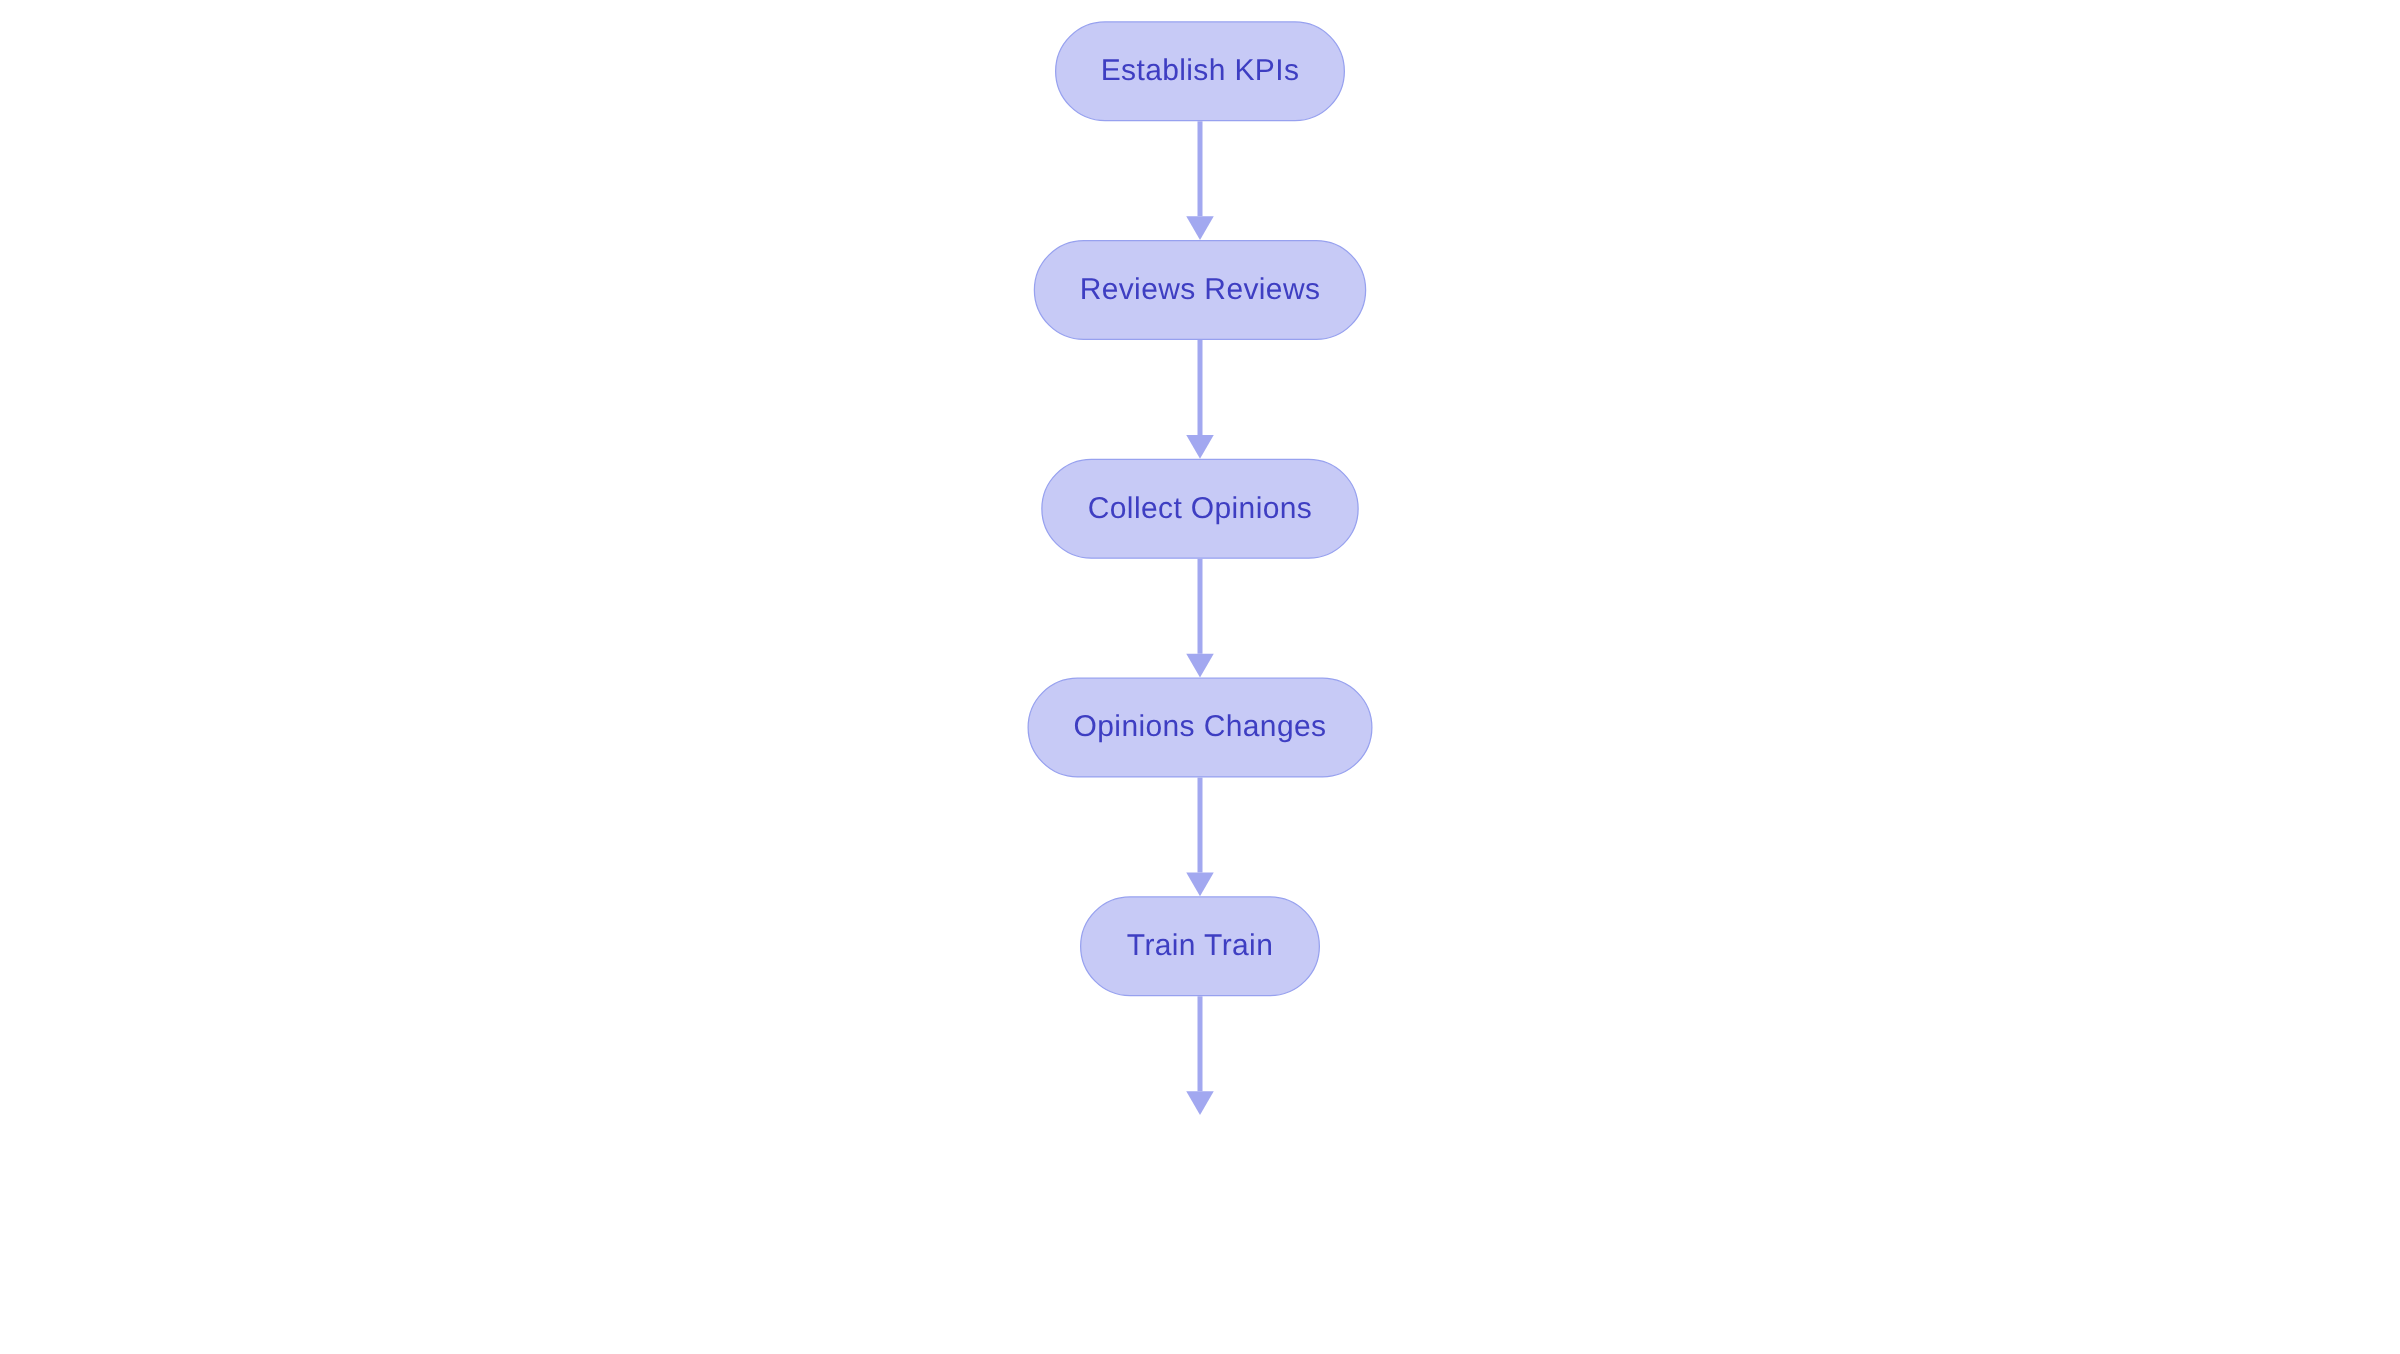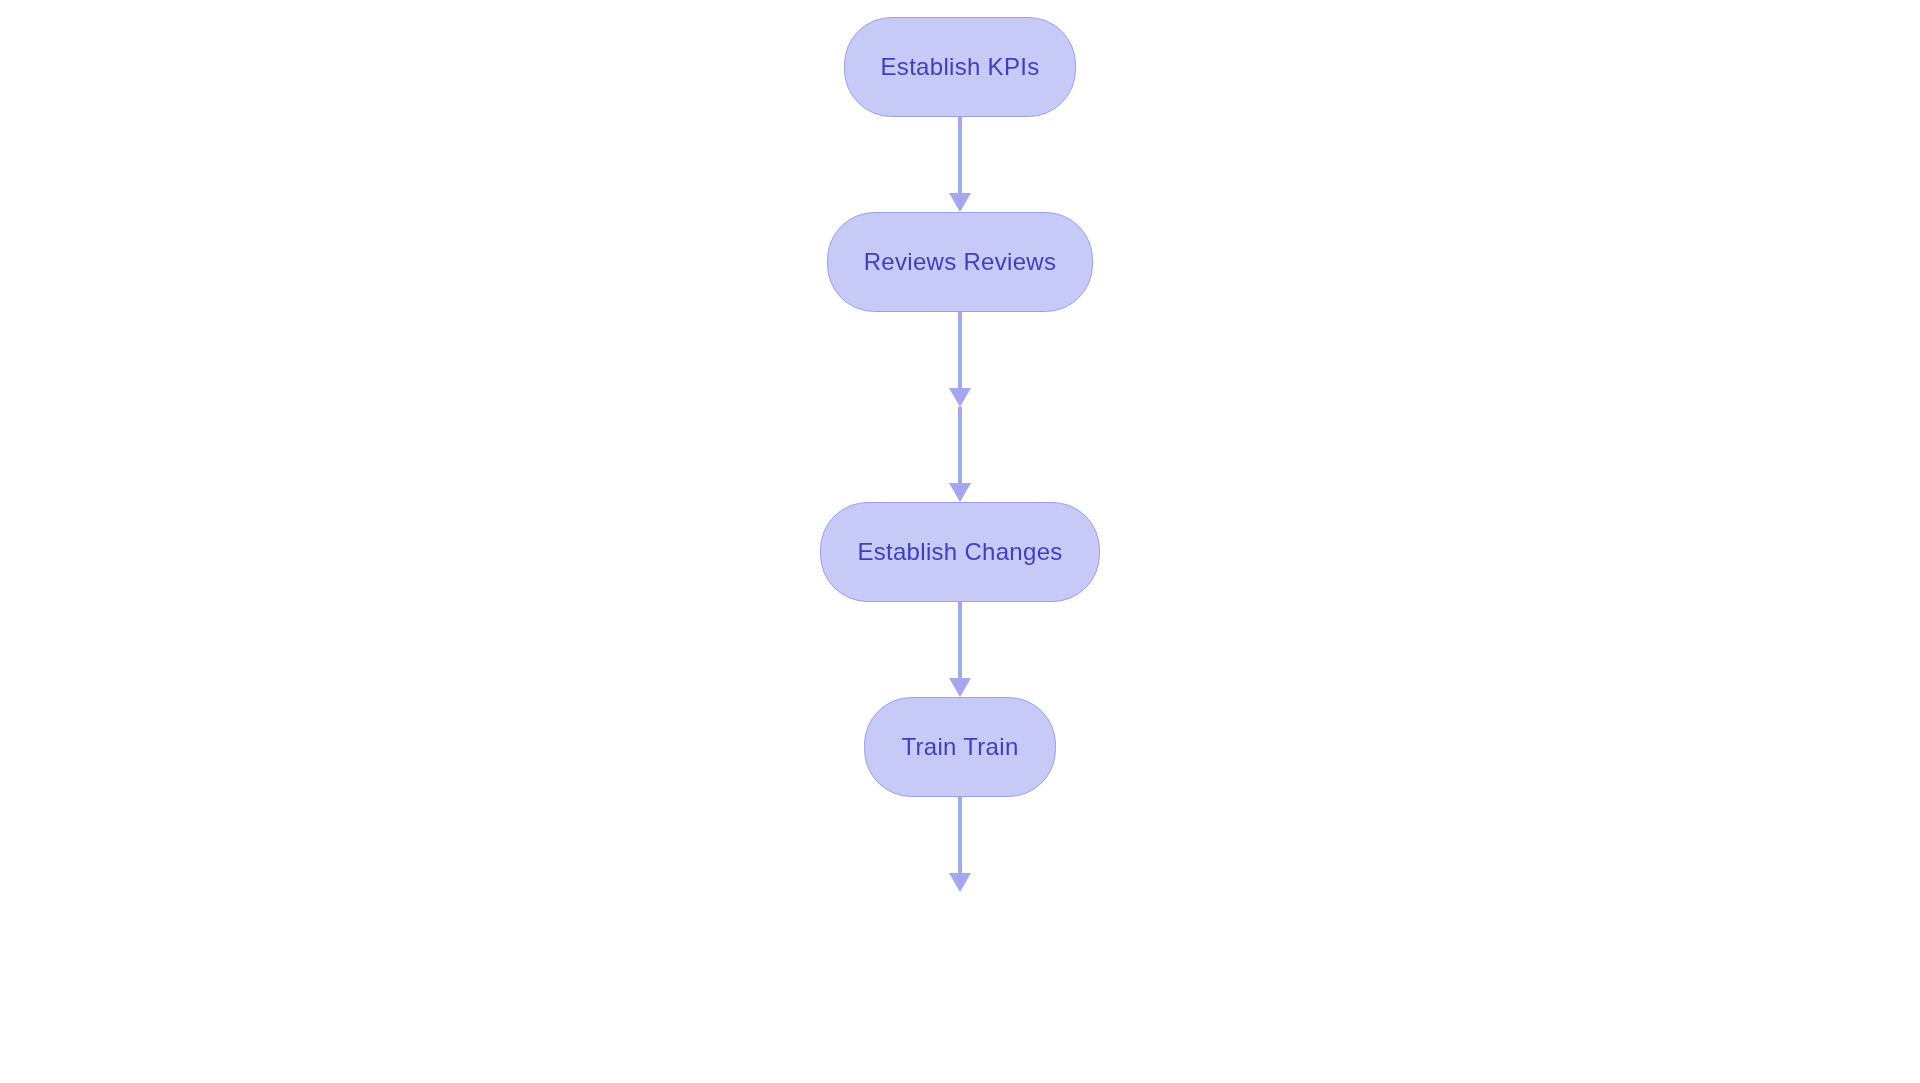"Establish KPIs" .node { height: 100px -> 80px }
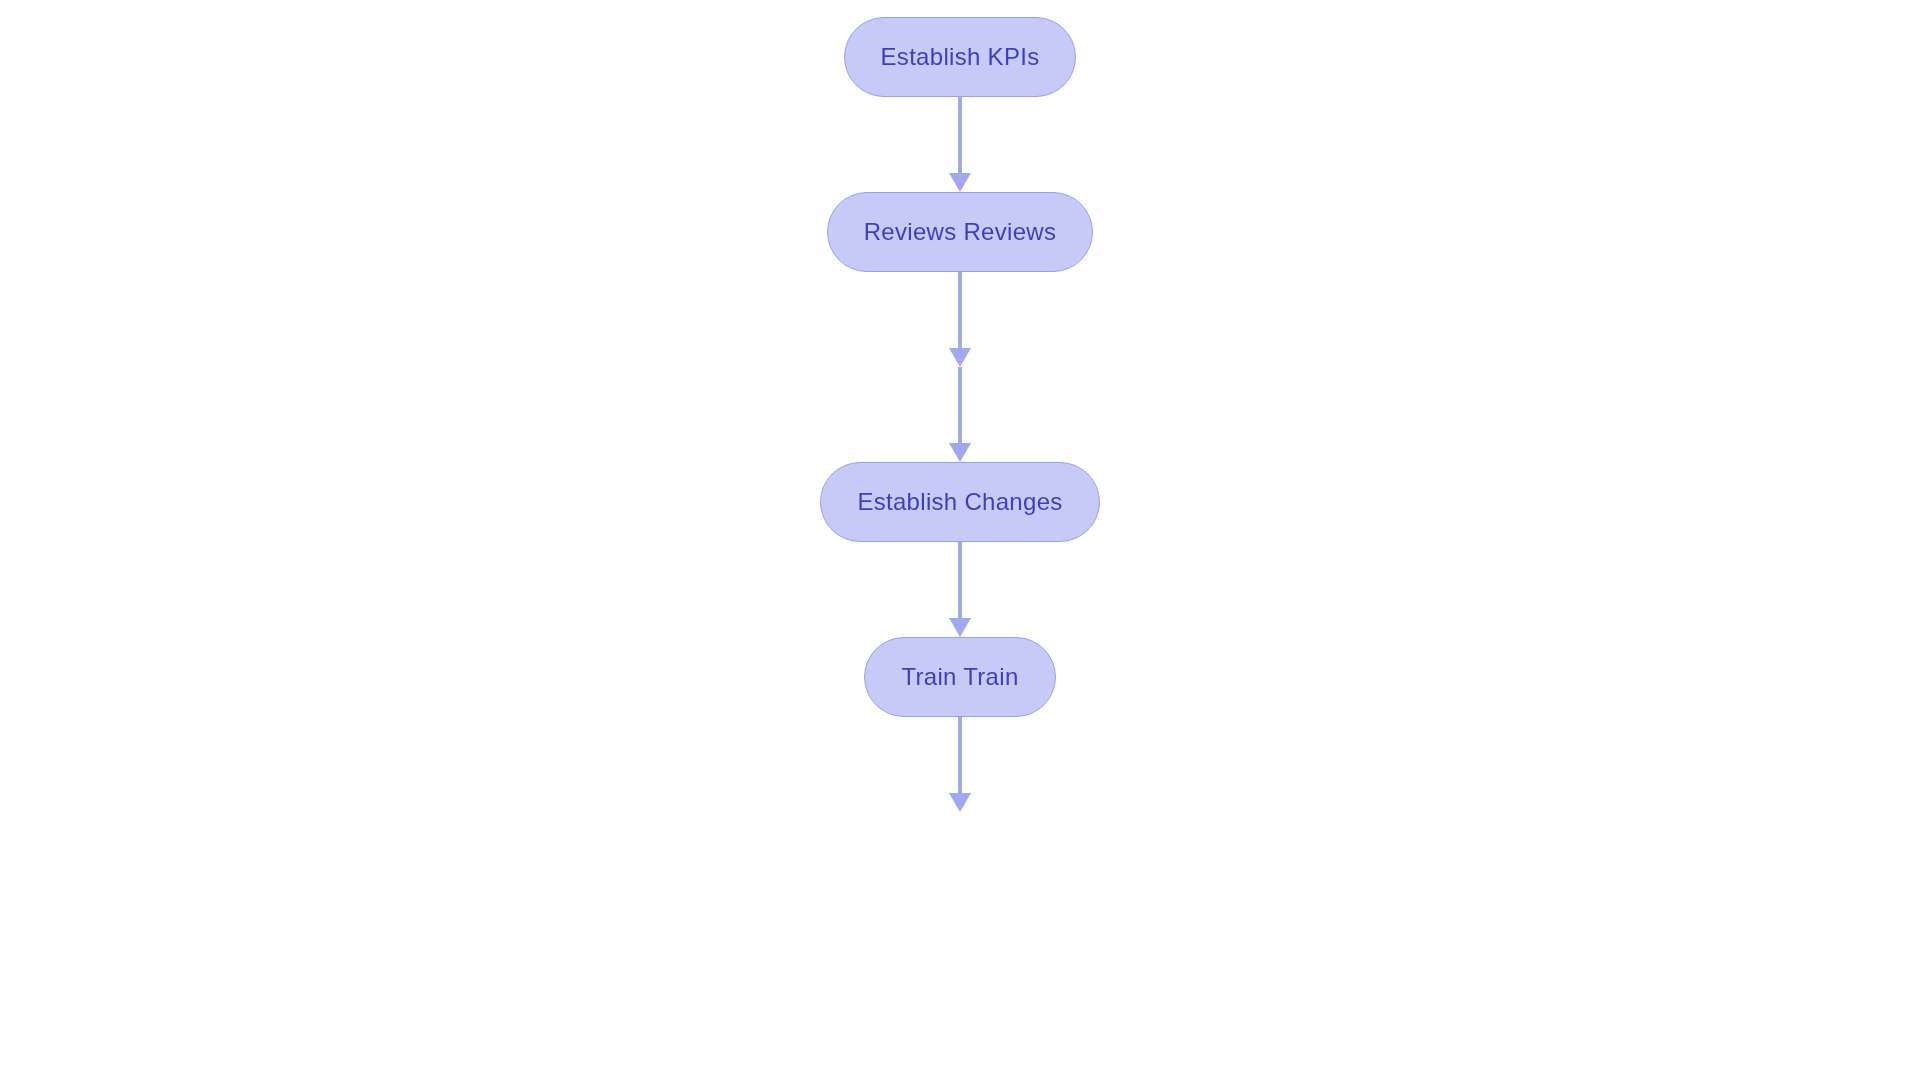"Collect Opinions" div.node { html: none -> <div> <span>Collect Opinions</span> </div> }
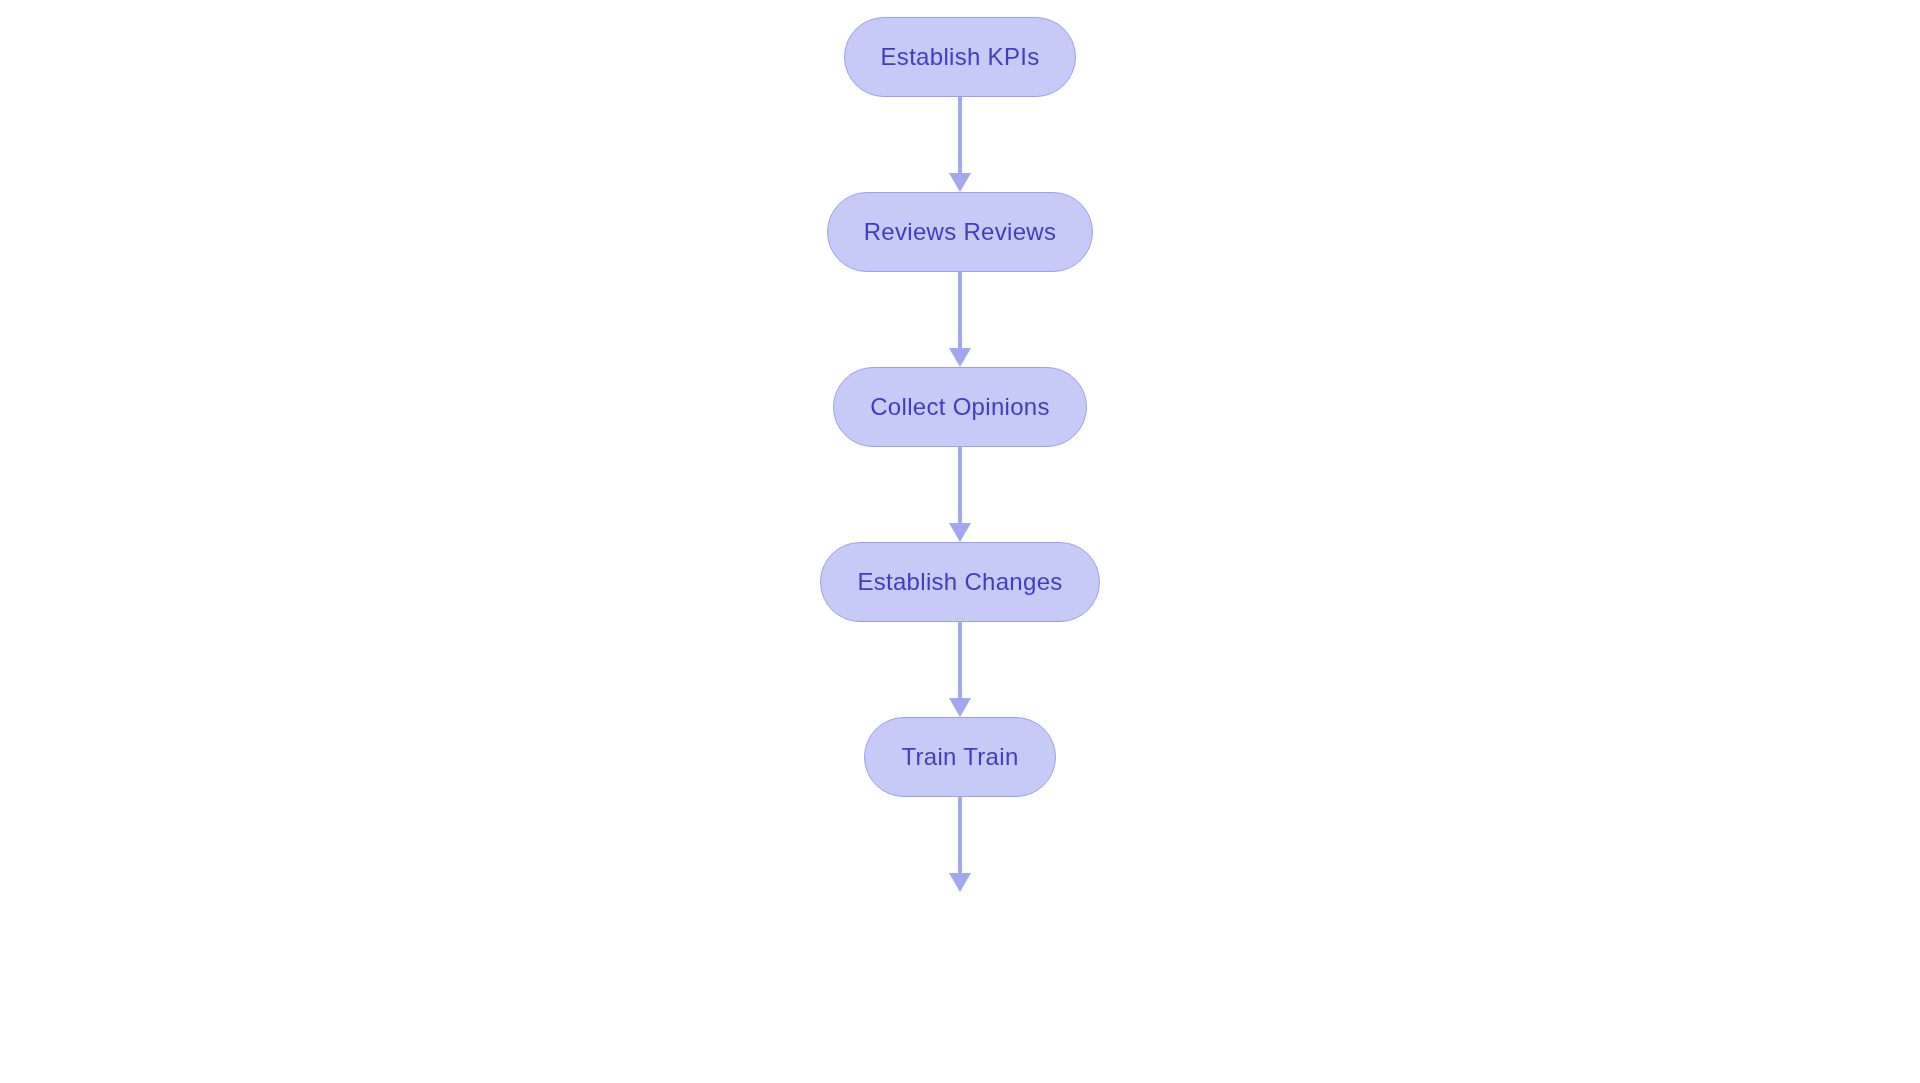"Establish Changes" span.node-label { text: Establish -> Opinions }
